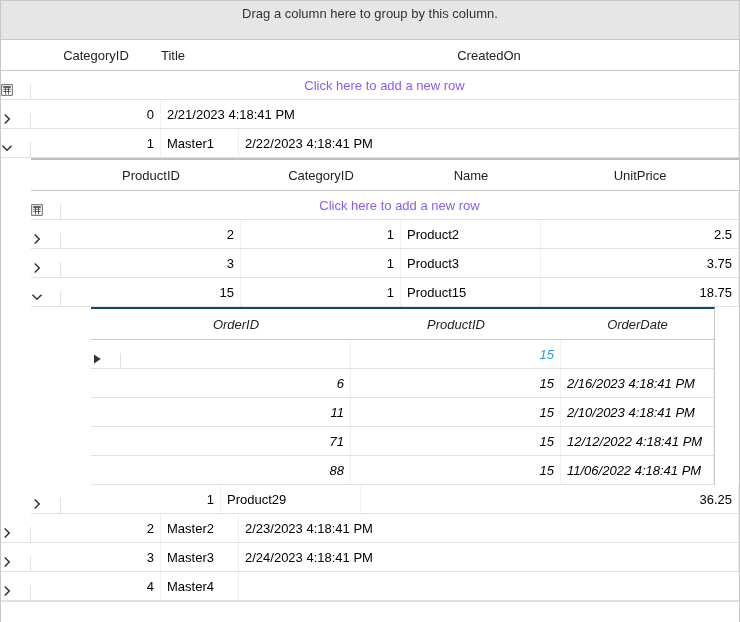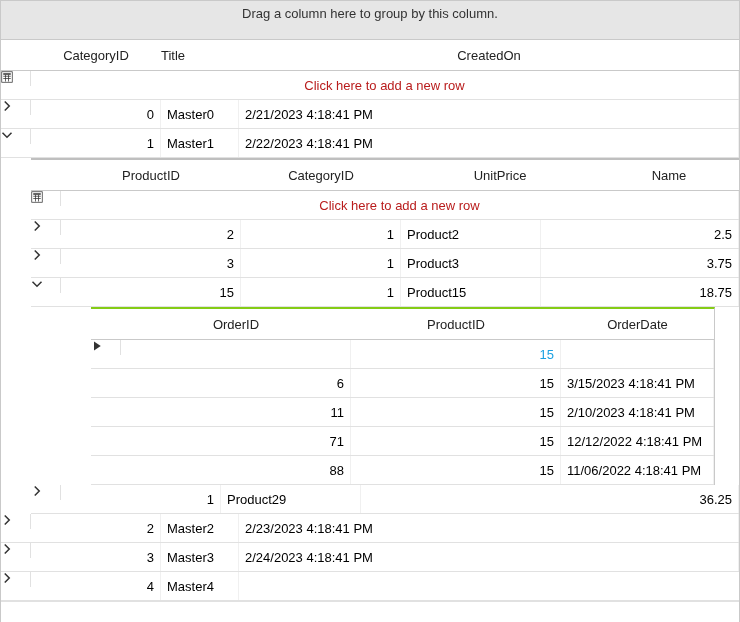"CategoryID" .hdr-row, .row { align-items: flex-start -> flex-end }
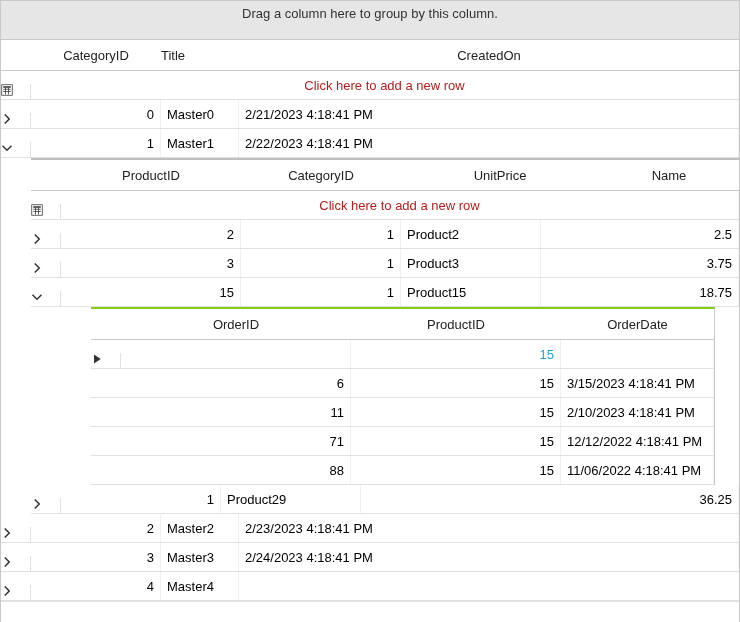"Click here to add a" .new-row-label { color: #b91c1c -> #8b5cf6 }
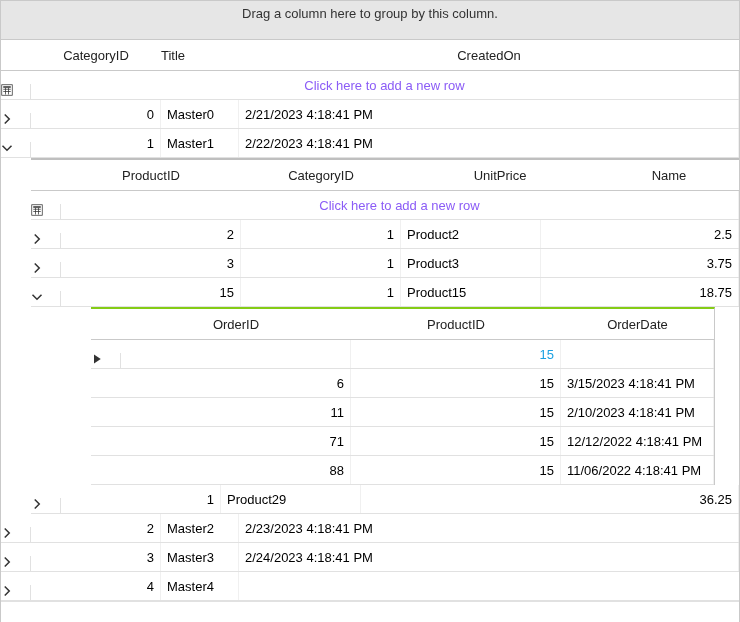"Master0" div.cell { html: <div>Master0</div> -> none }
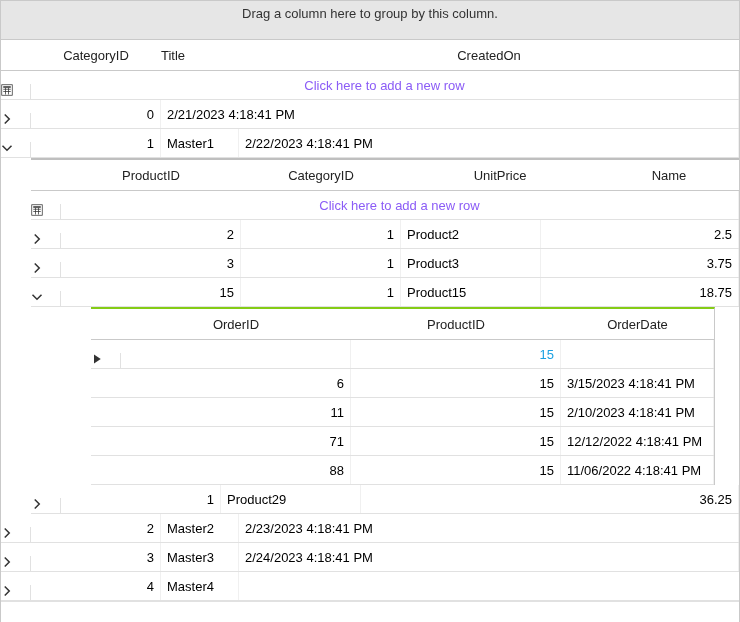"UnitPrice" div.hdr { order: before "Name" -> after "Name" }
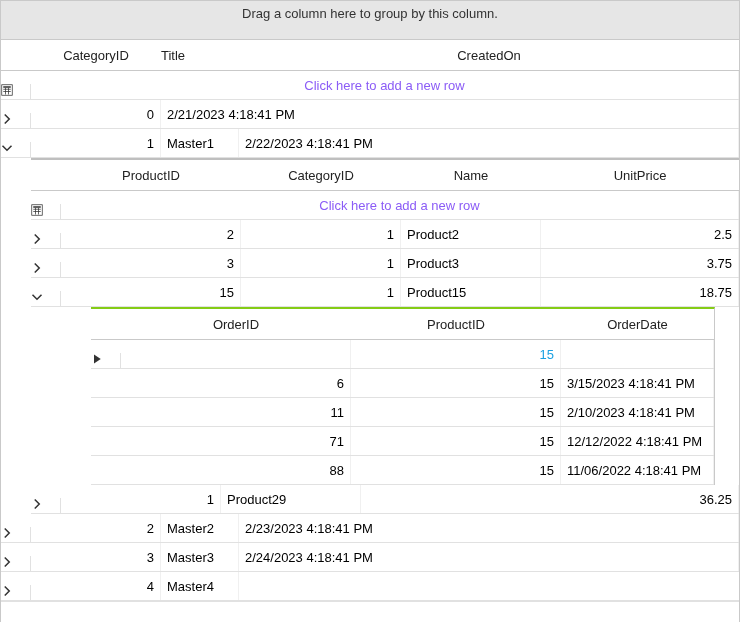"OrderID" .nested2 { border-top: 2px solid #84cc16 -> 2px solid #0c4a6e; font-style: none -> italic }
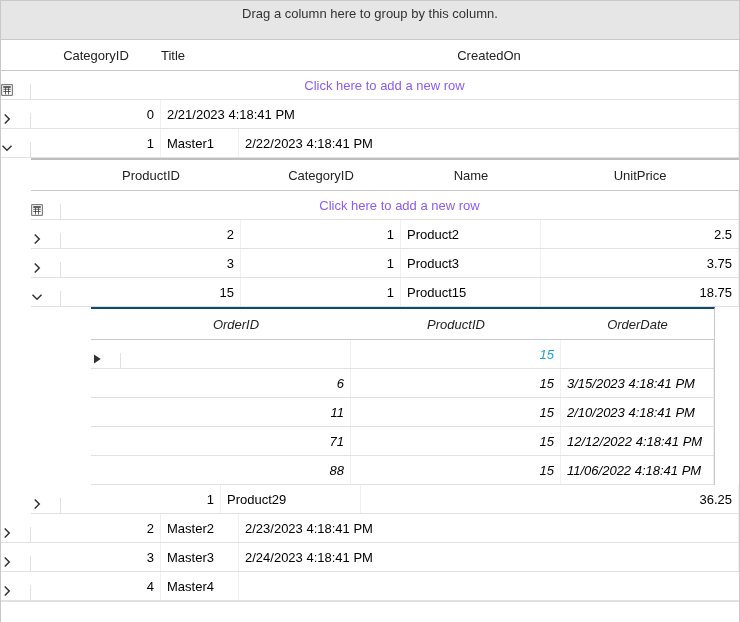"3/15/2023 4:18:41 PM" div.cell { text: 3/15/2023 -> 2/16/2023 }
